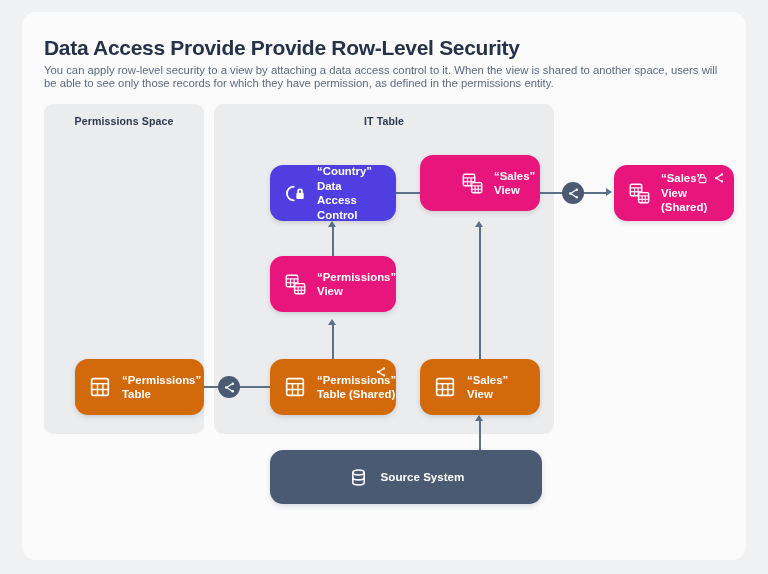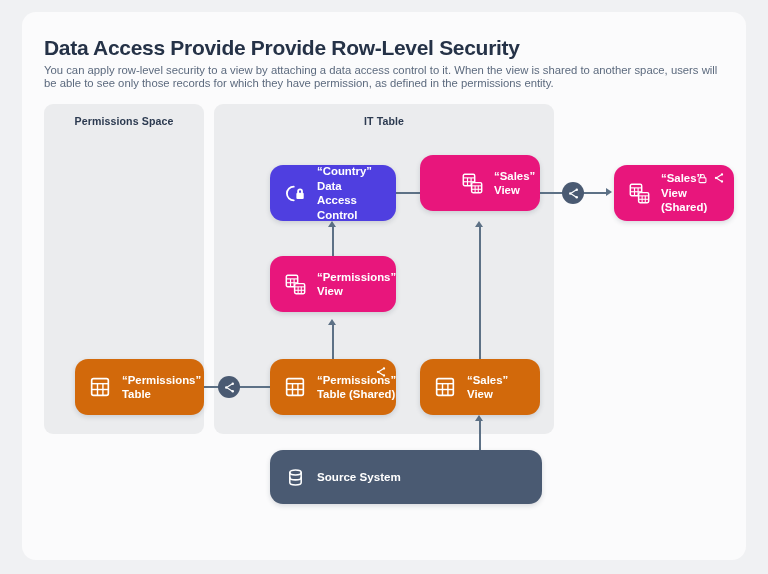"Source System" #node-source { justify-content: flex-start -> center }
